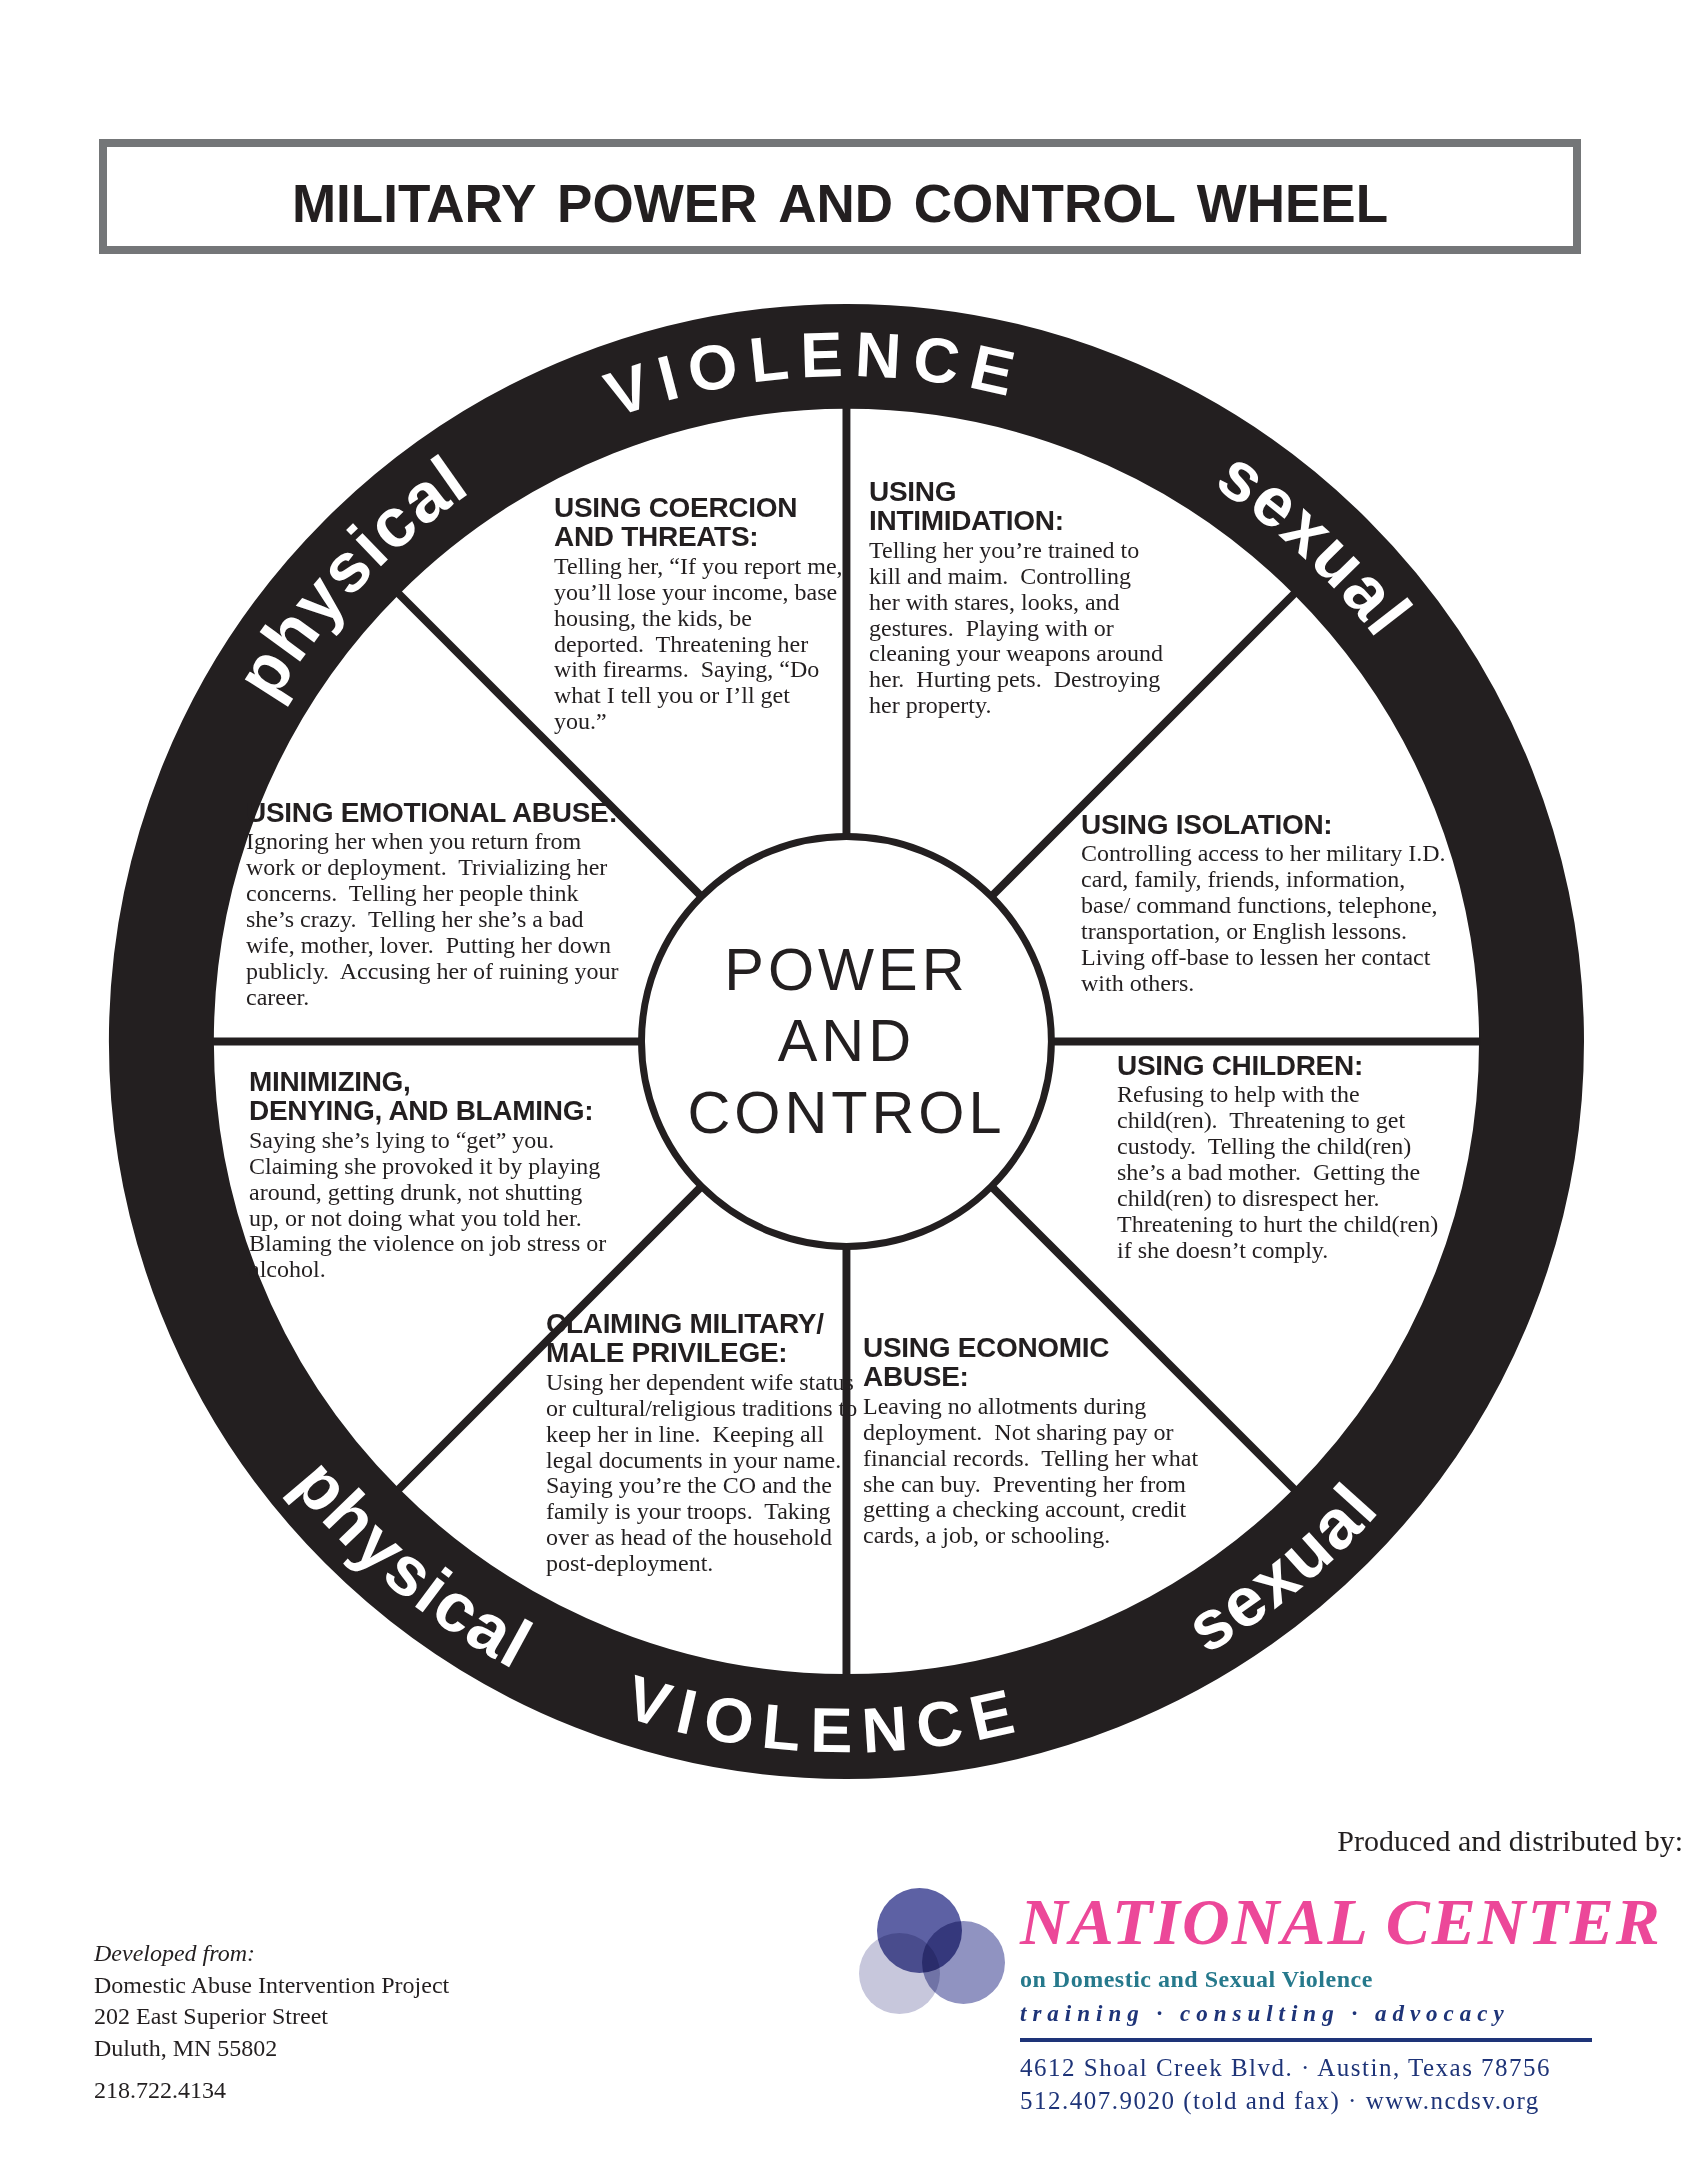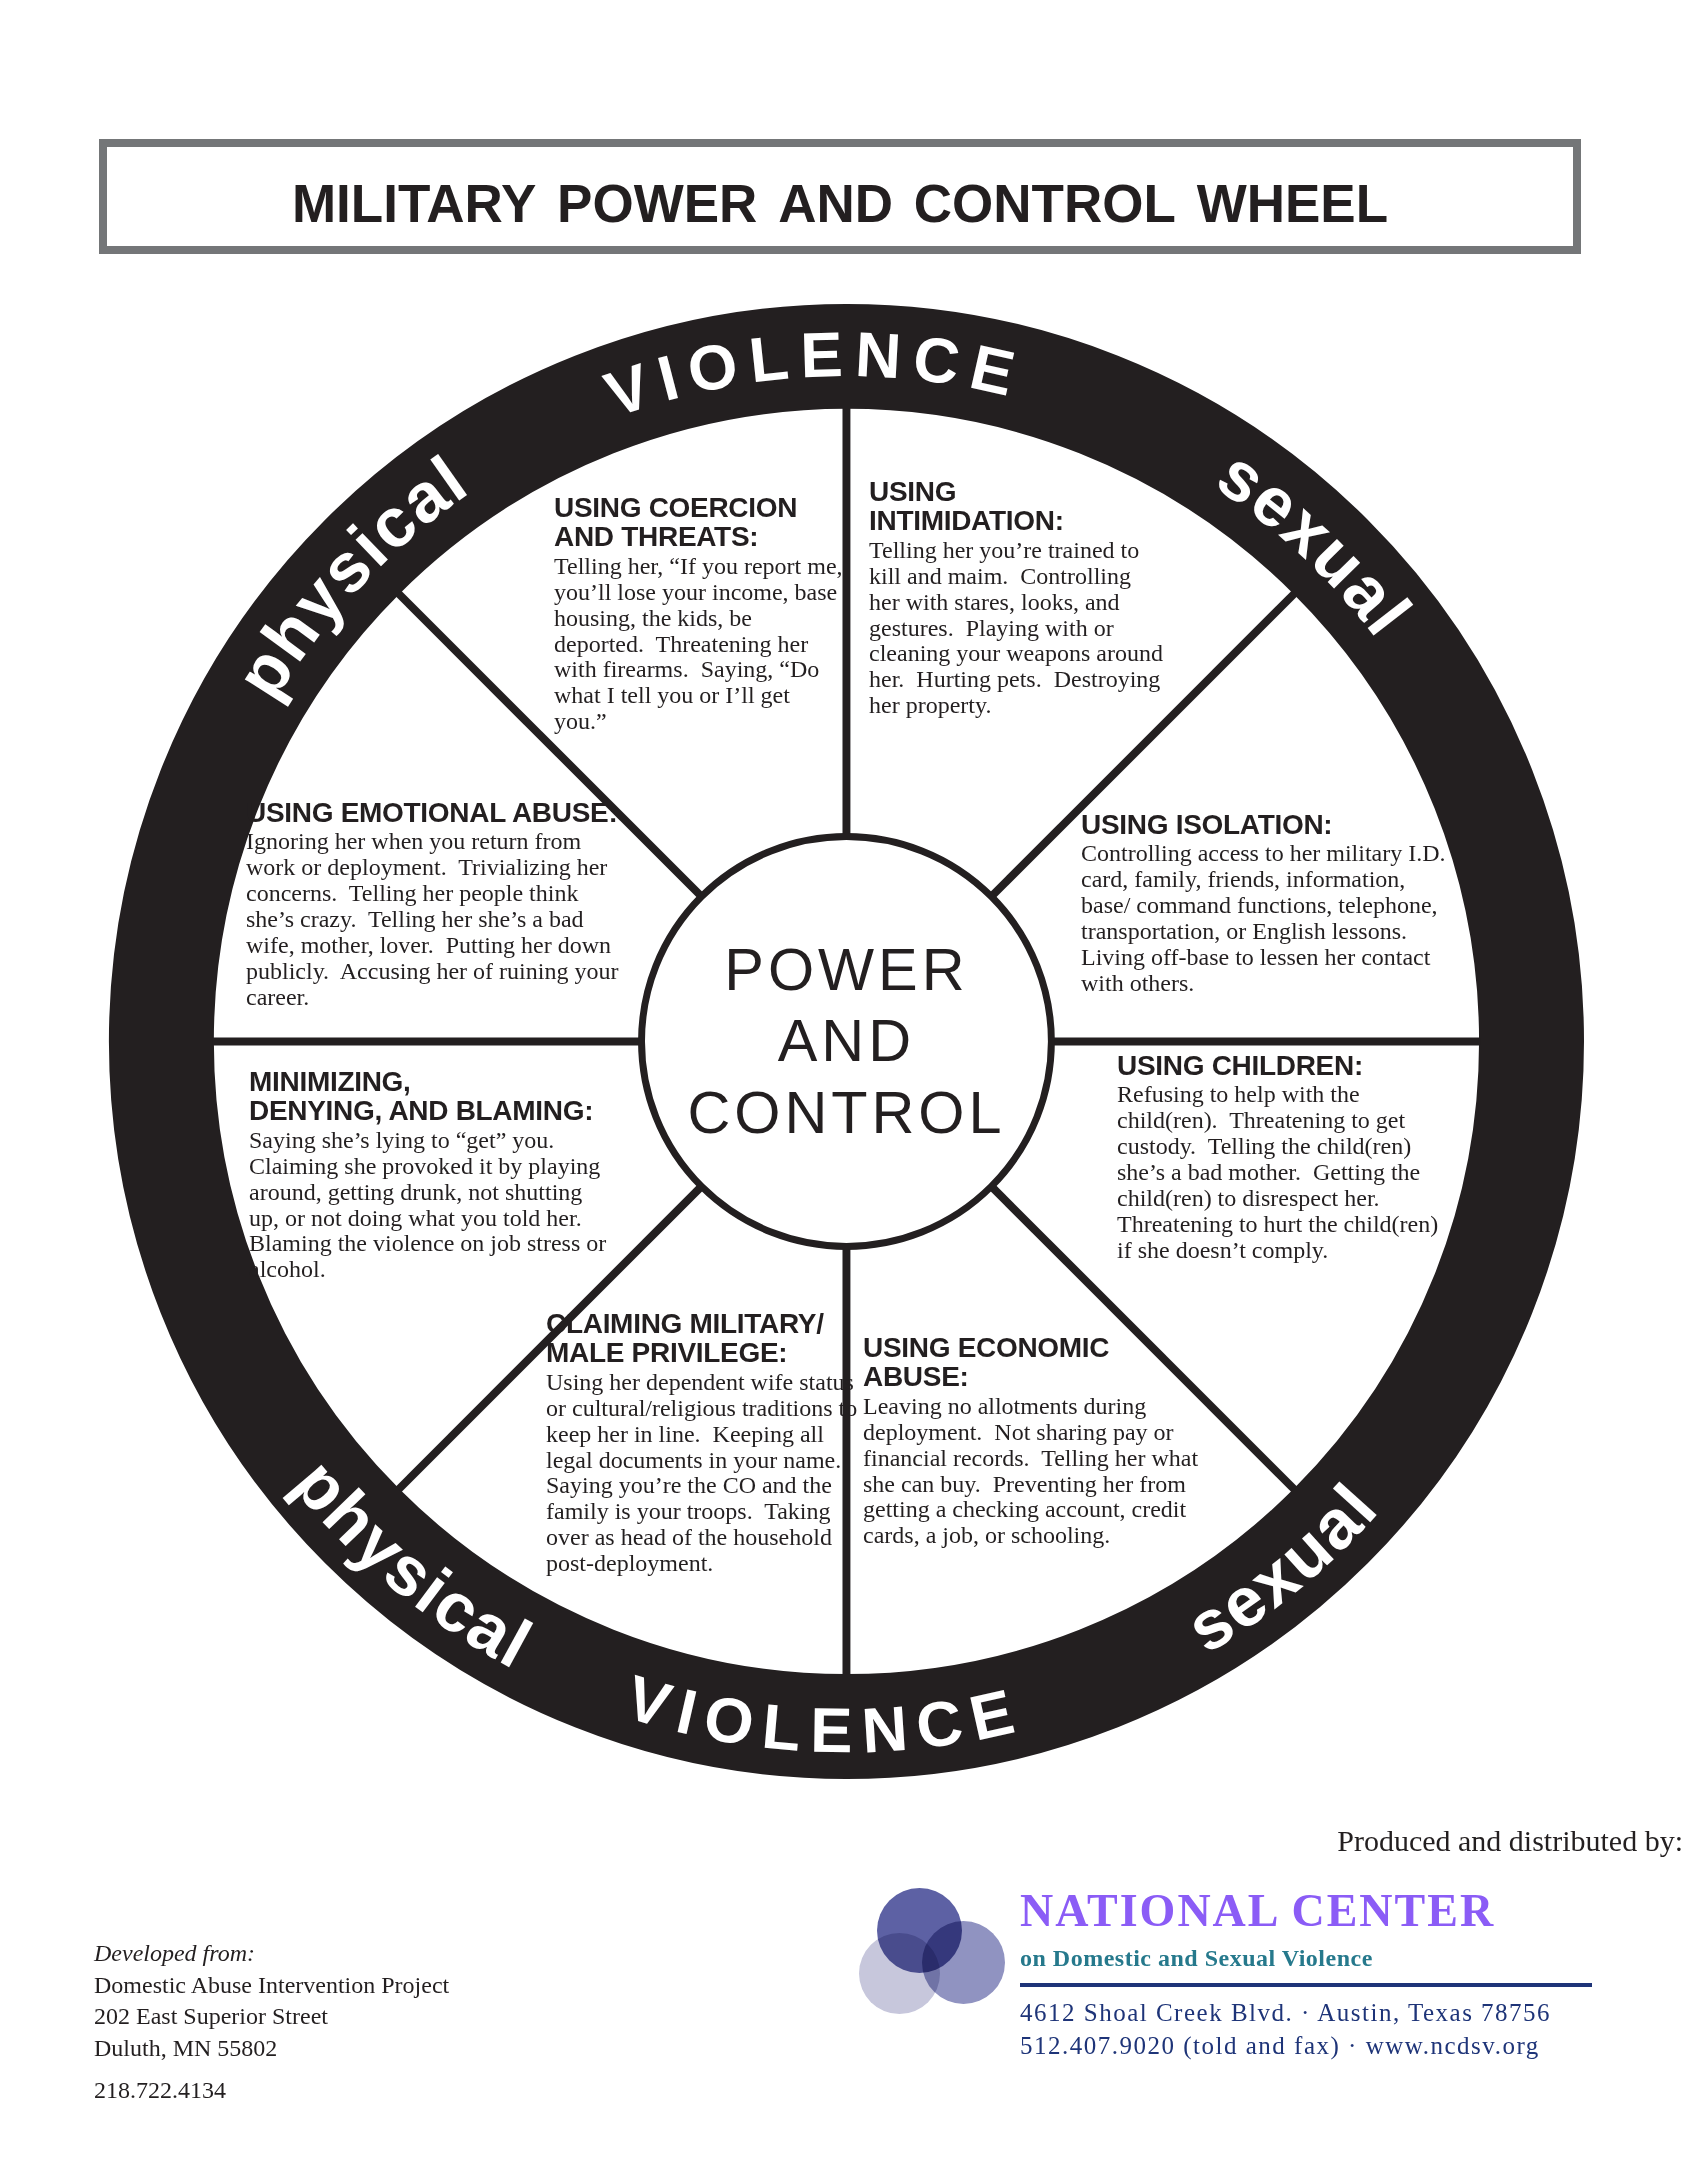"NATIONAL CENTER" .ncdsv-name1 { color: #8b5cf6 -> #ec4899; font-size: 46px -> 66px; font-style: none -> italic }
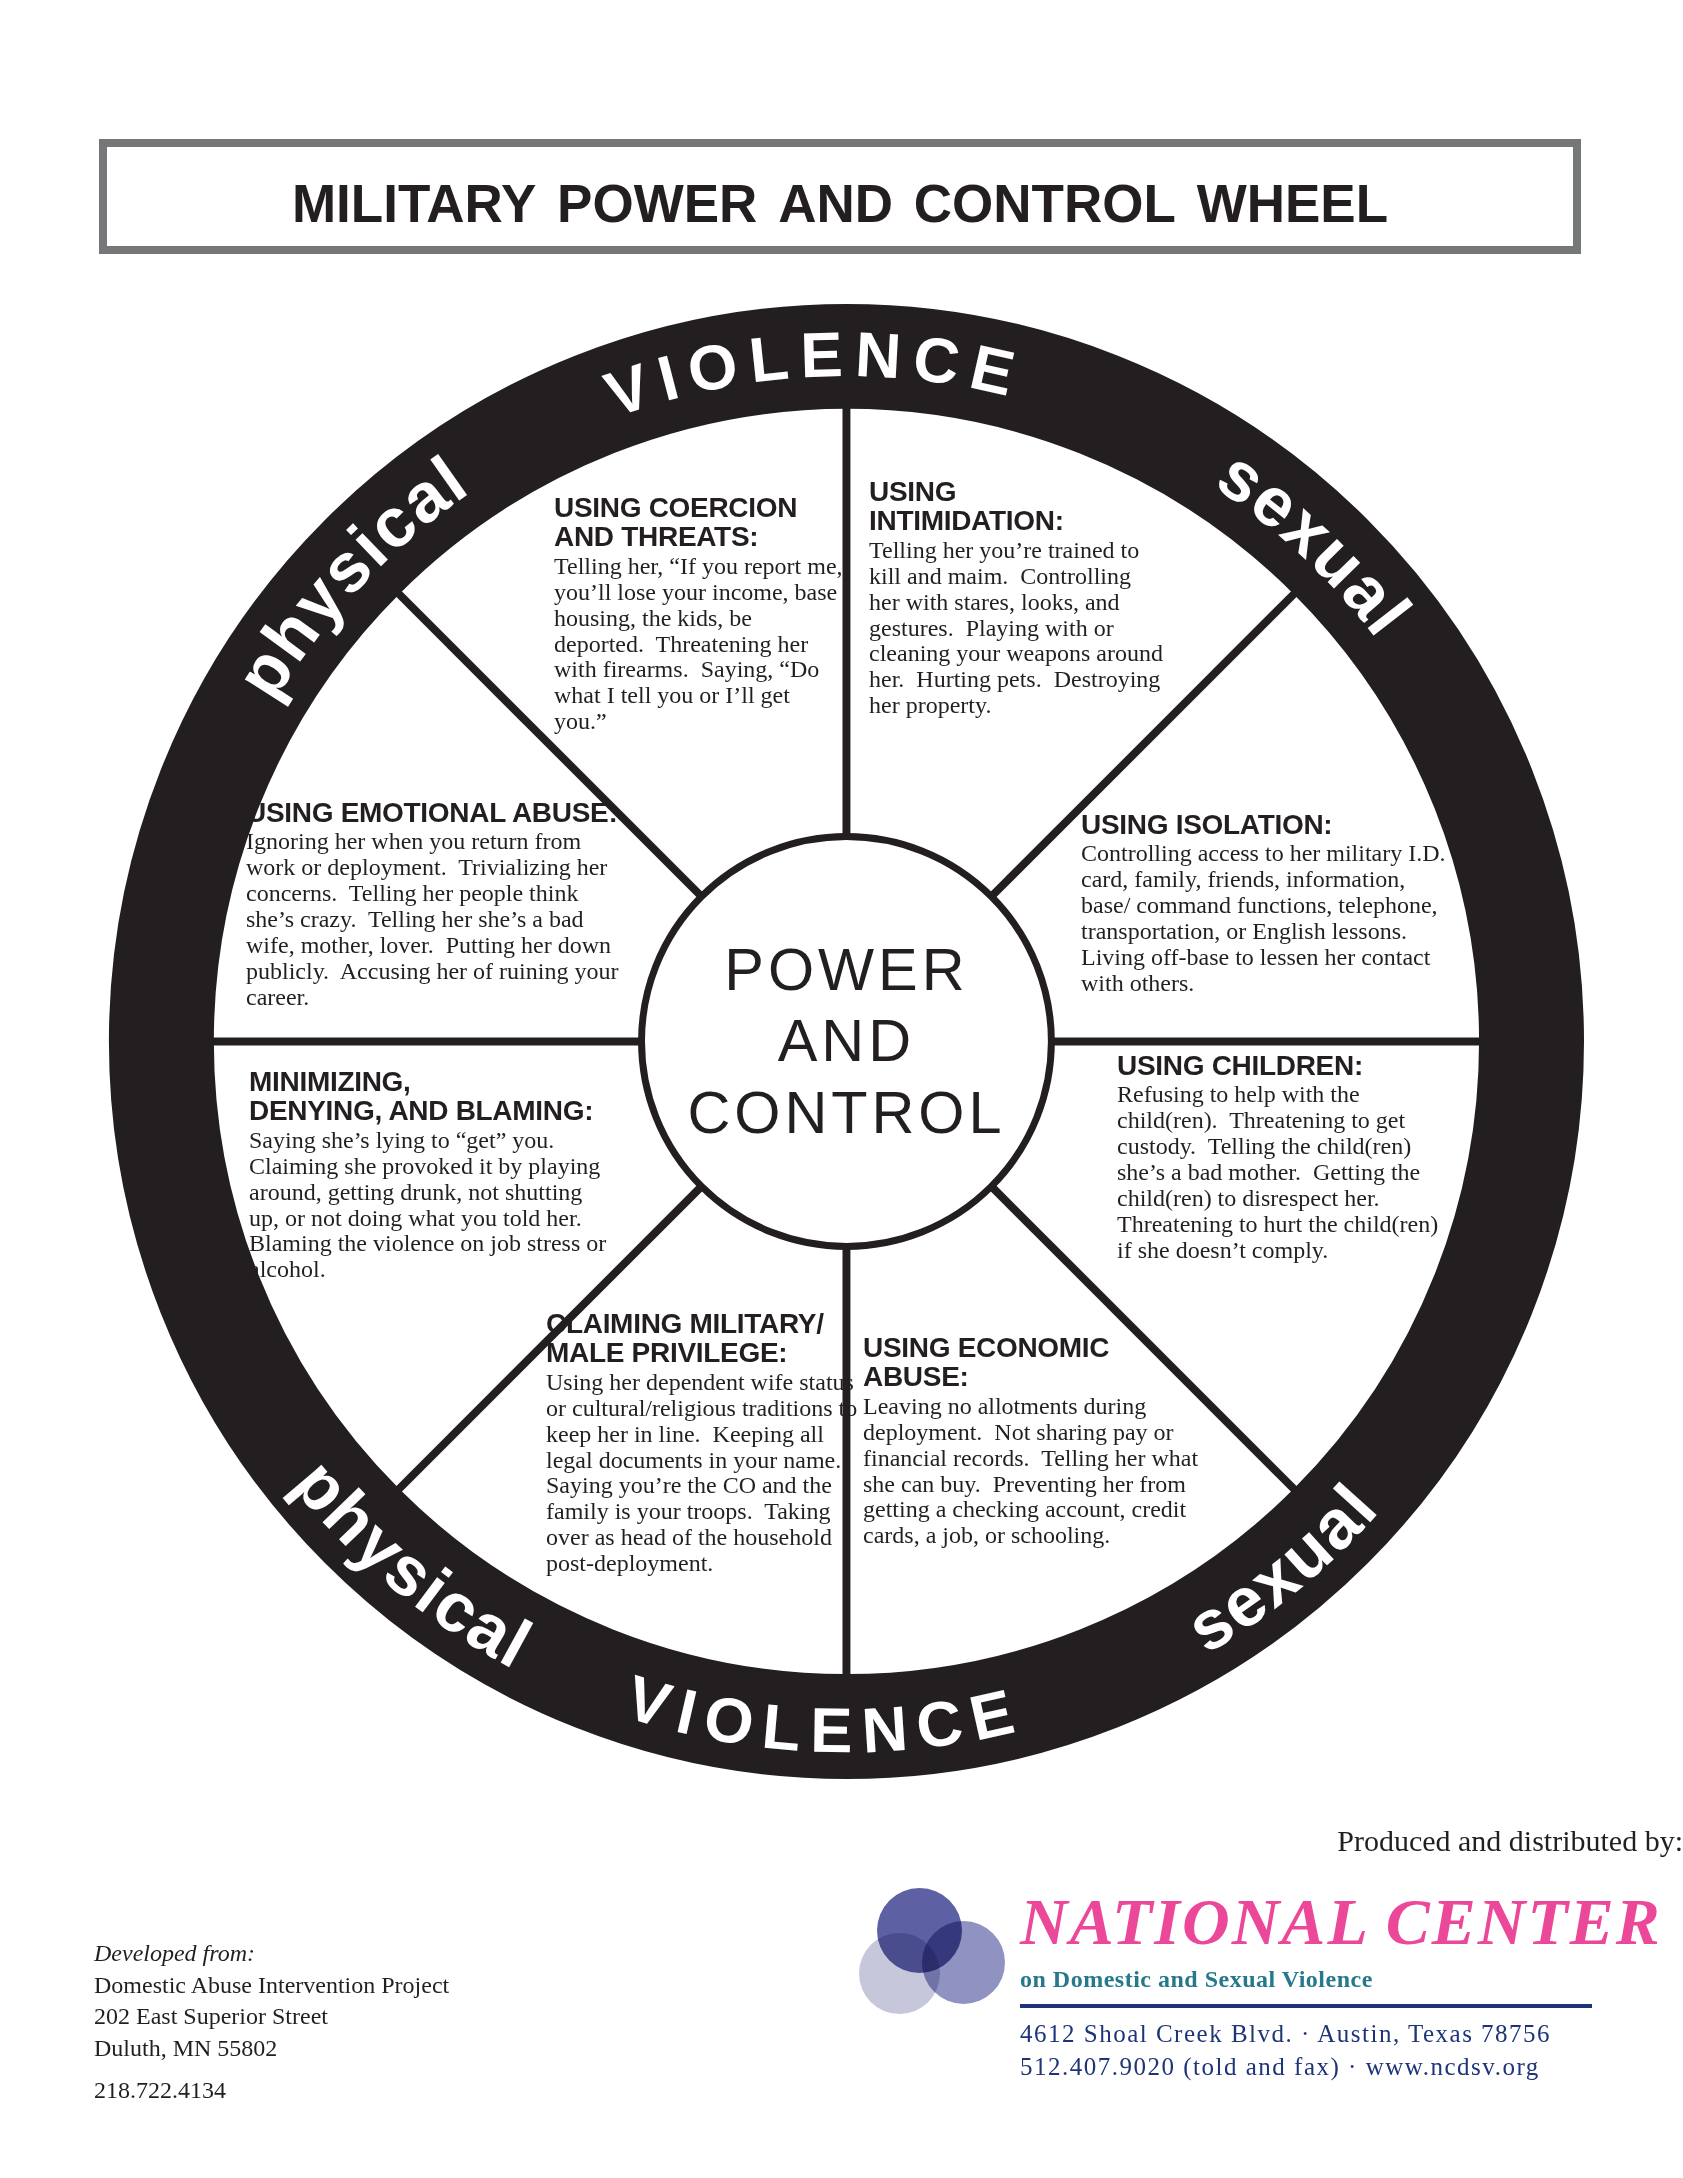"training · consulting · advocacy" div.ncdsv-tagline { html: none -> <div>training · consulting · advocacy</div> }
